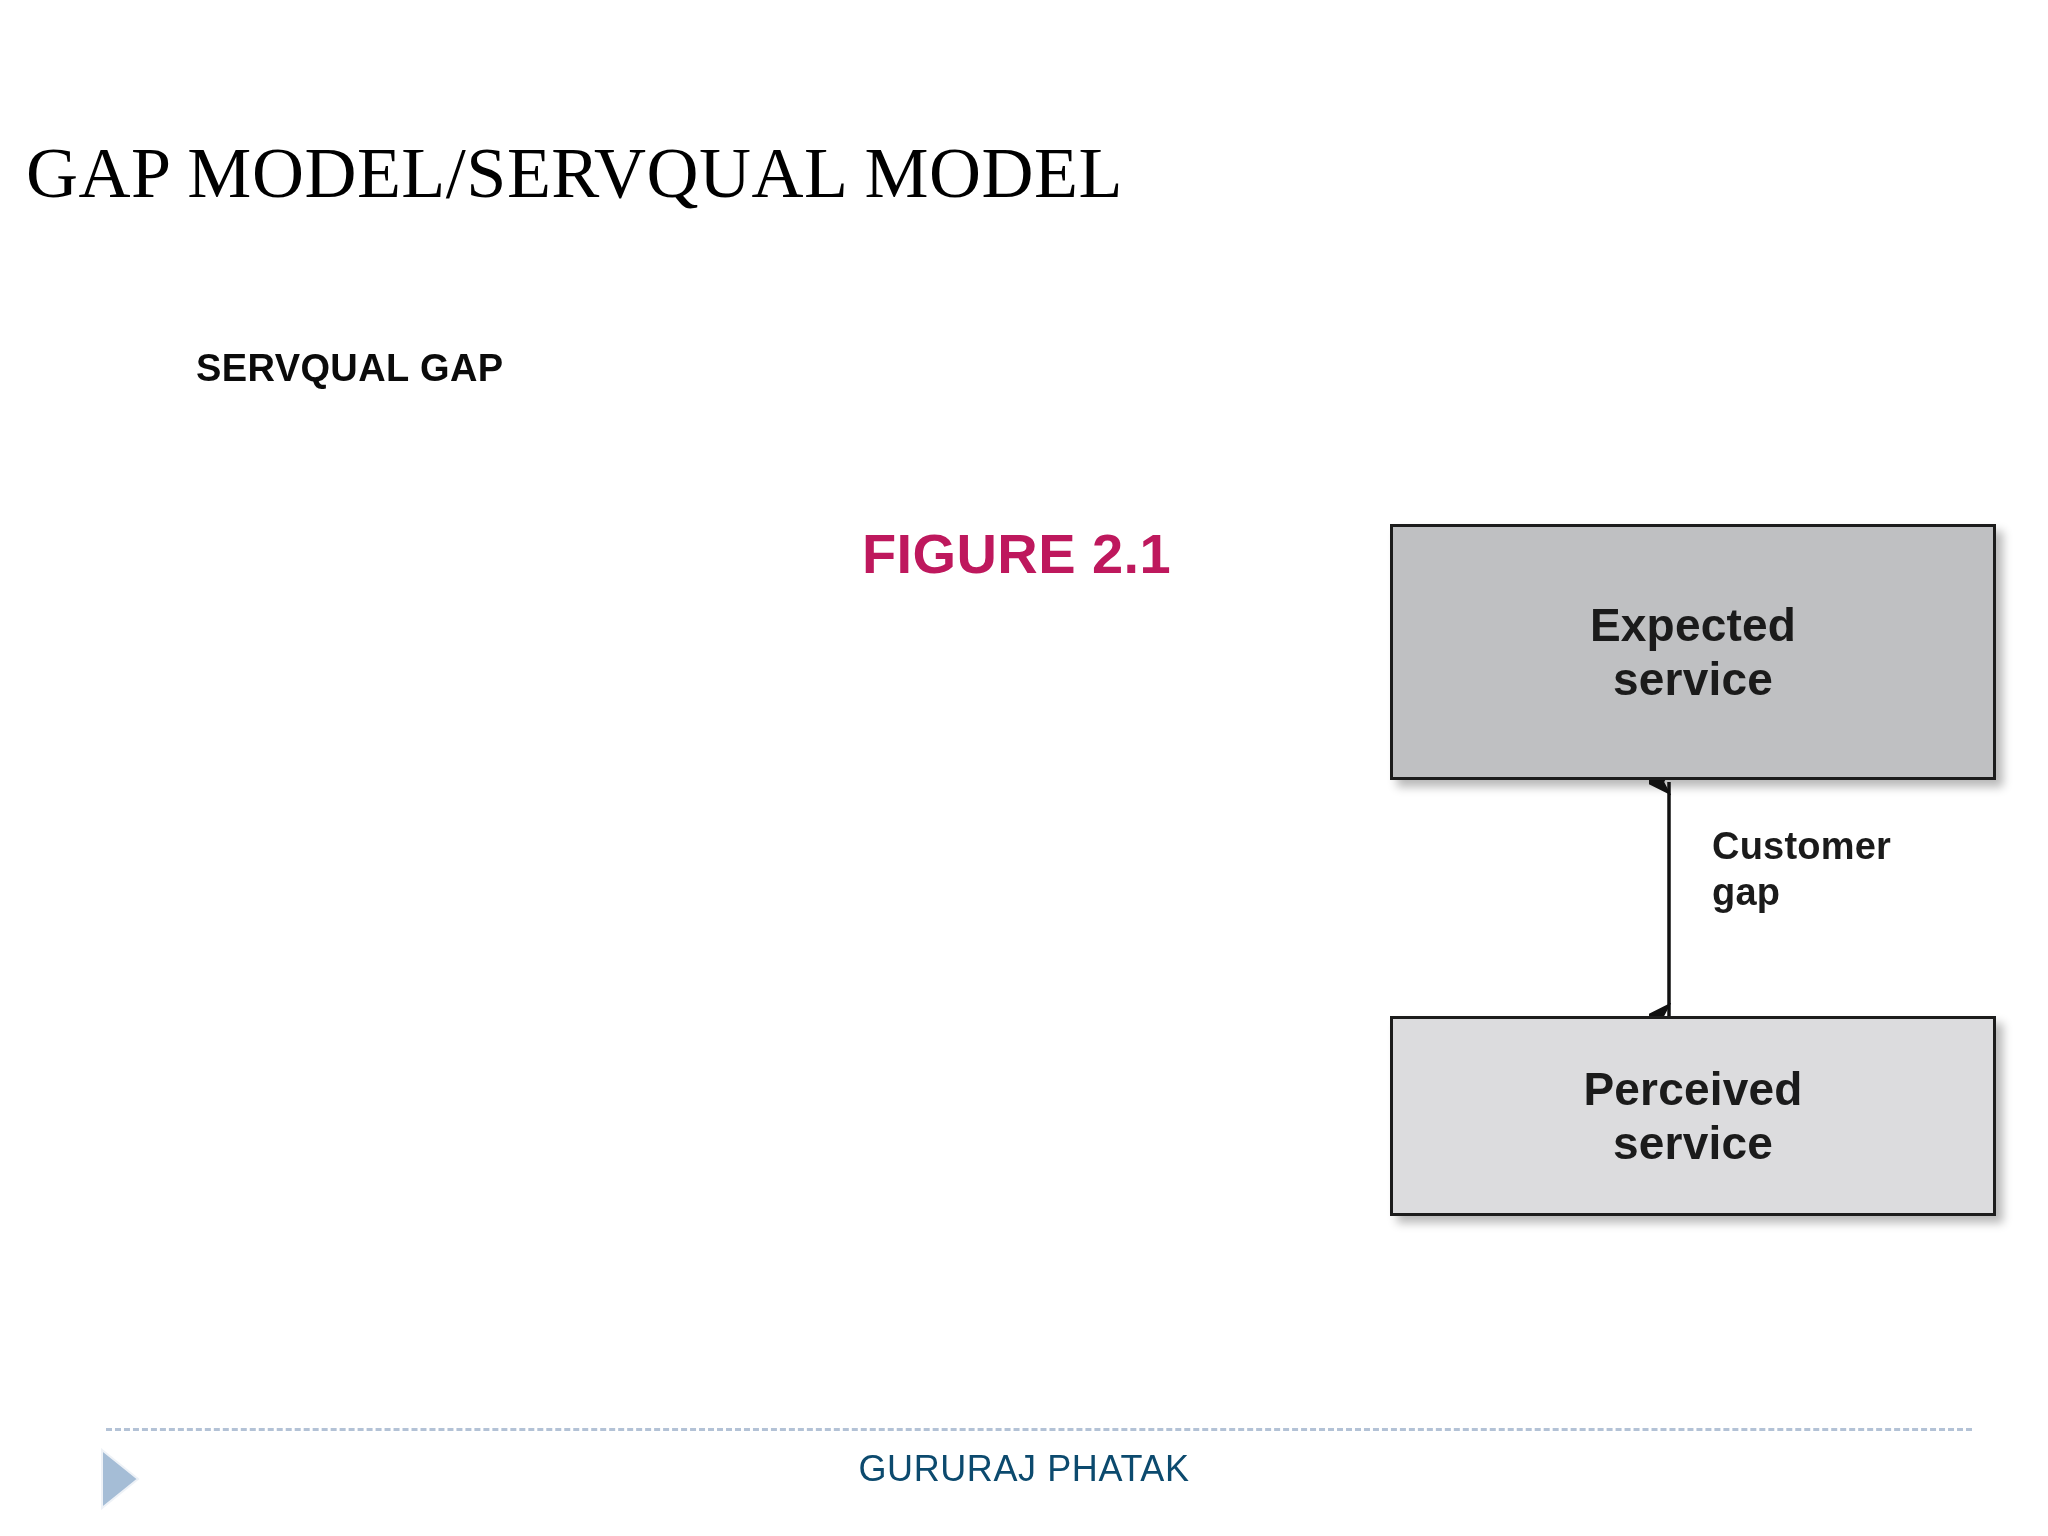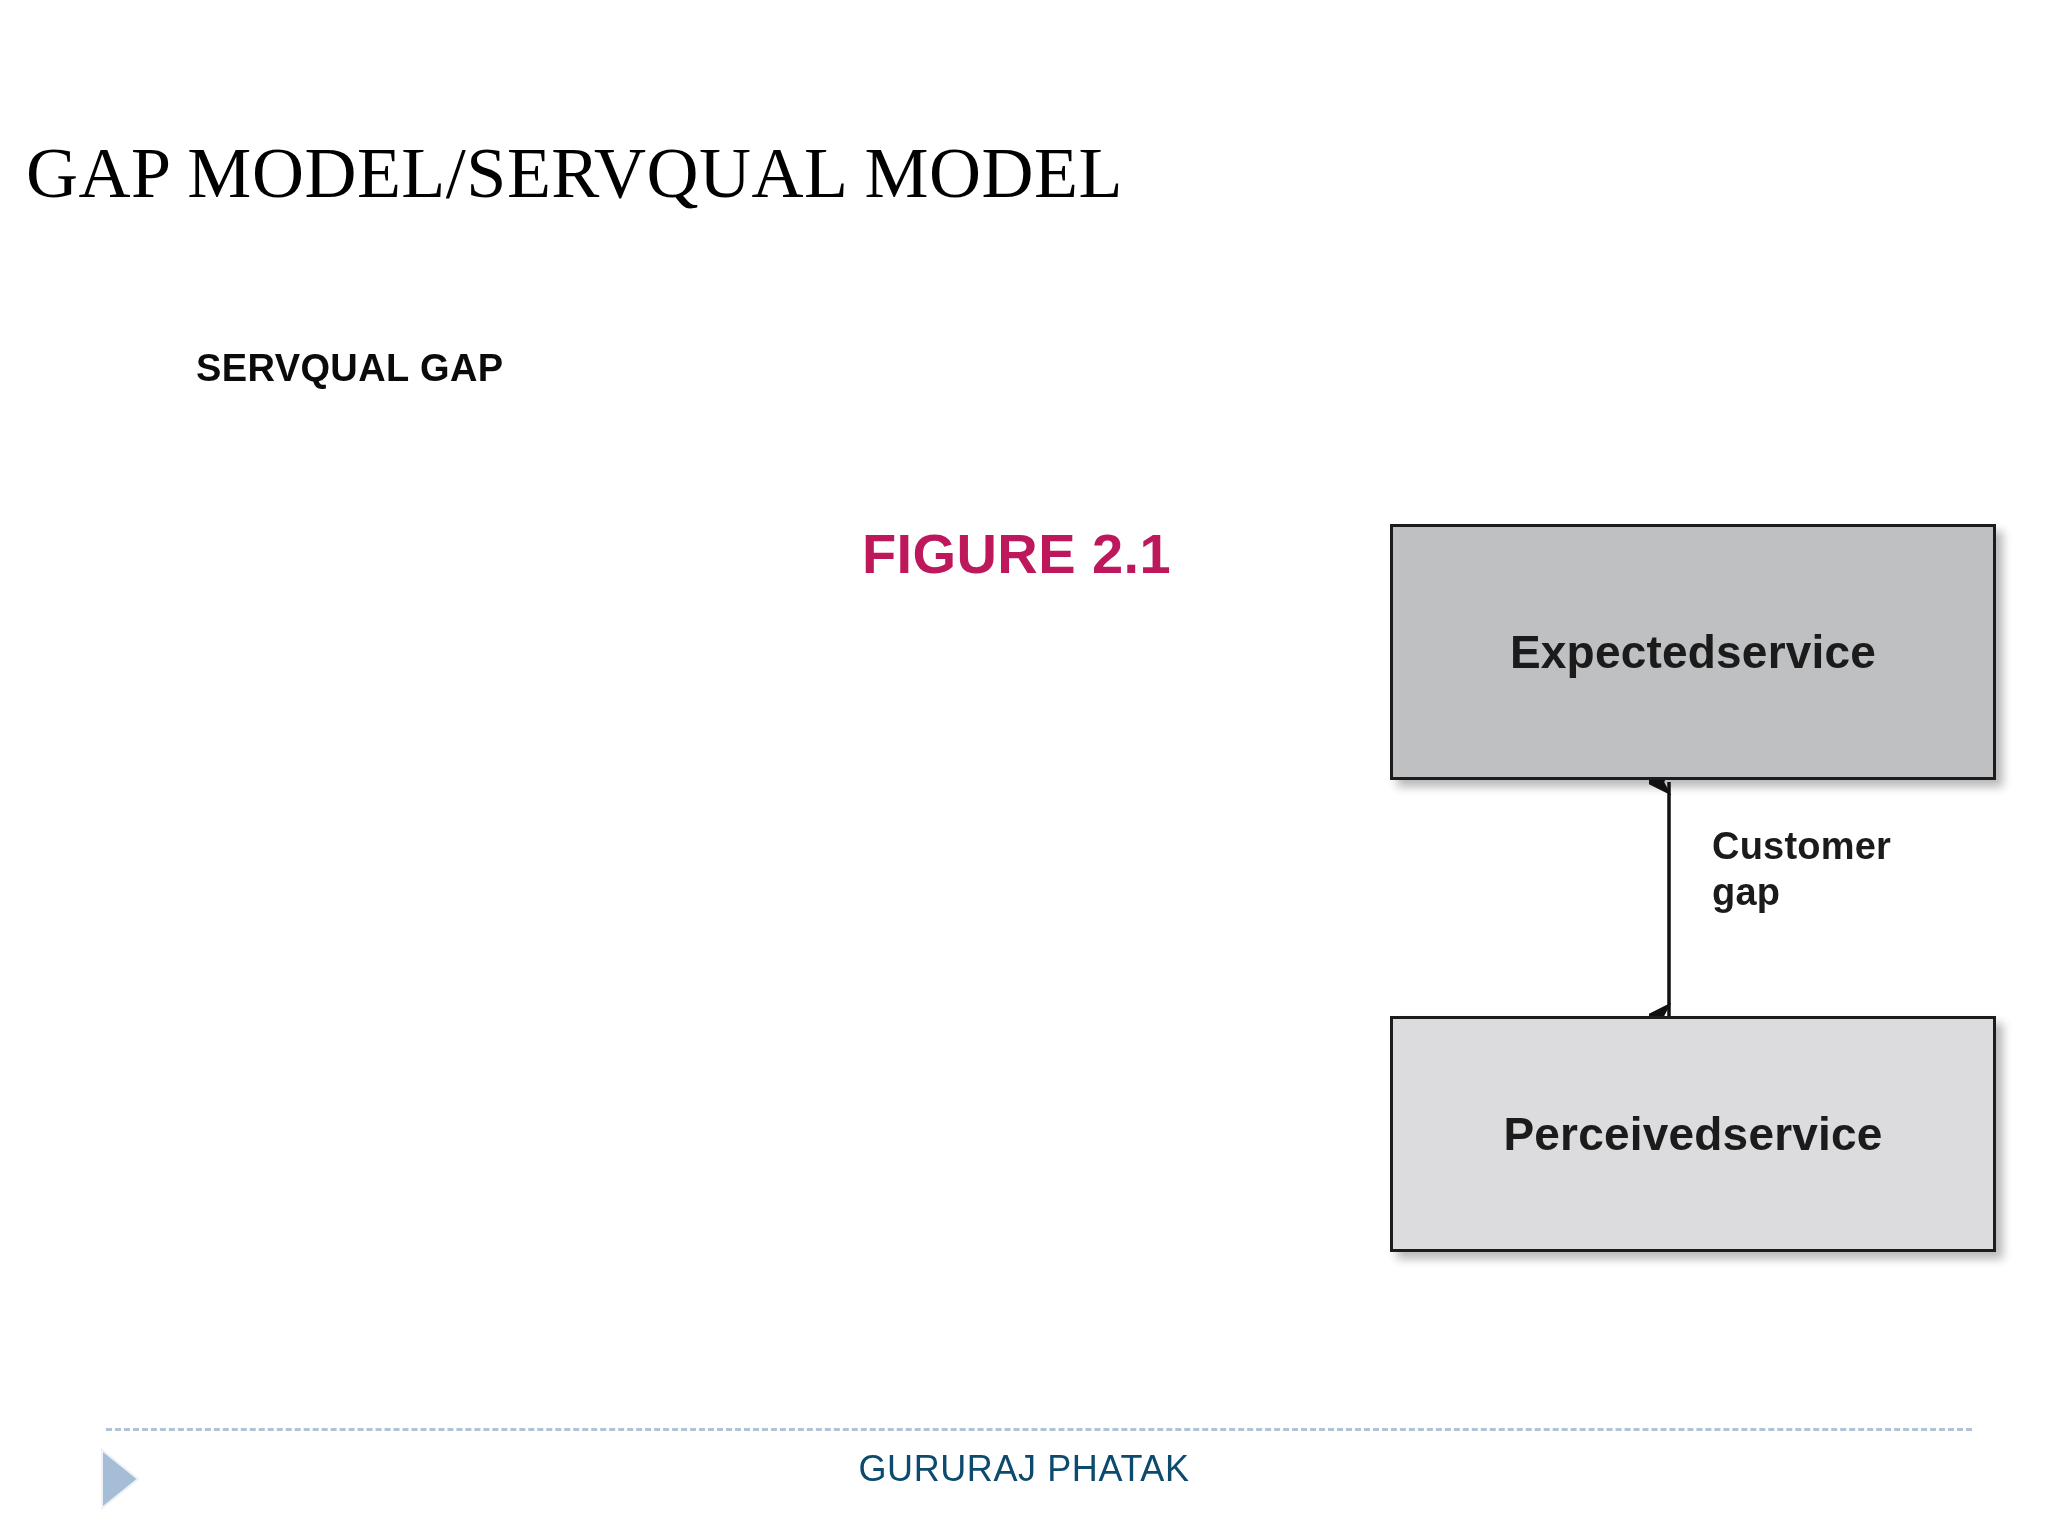"Expected" .gap-box { flex-direction: none -> column }
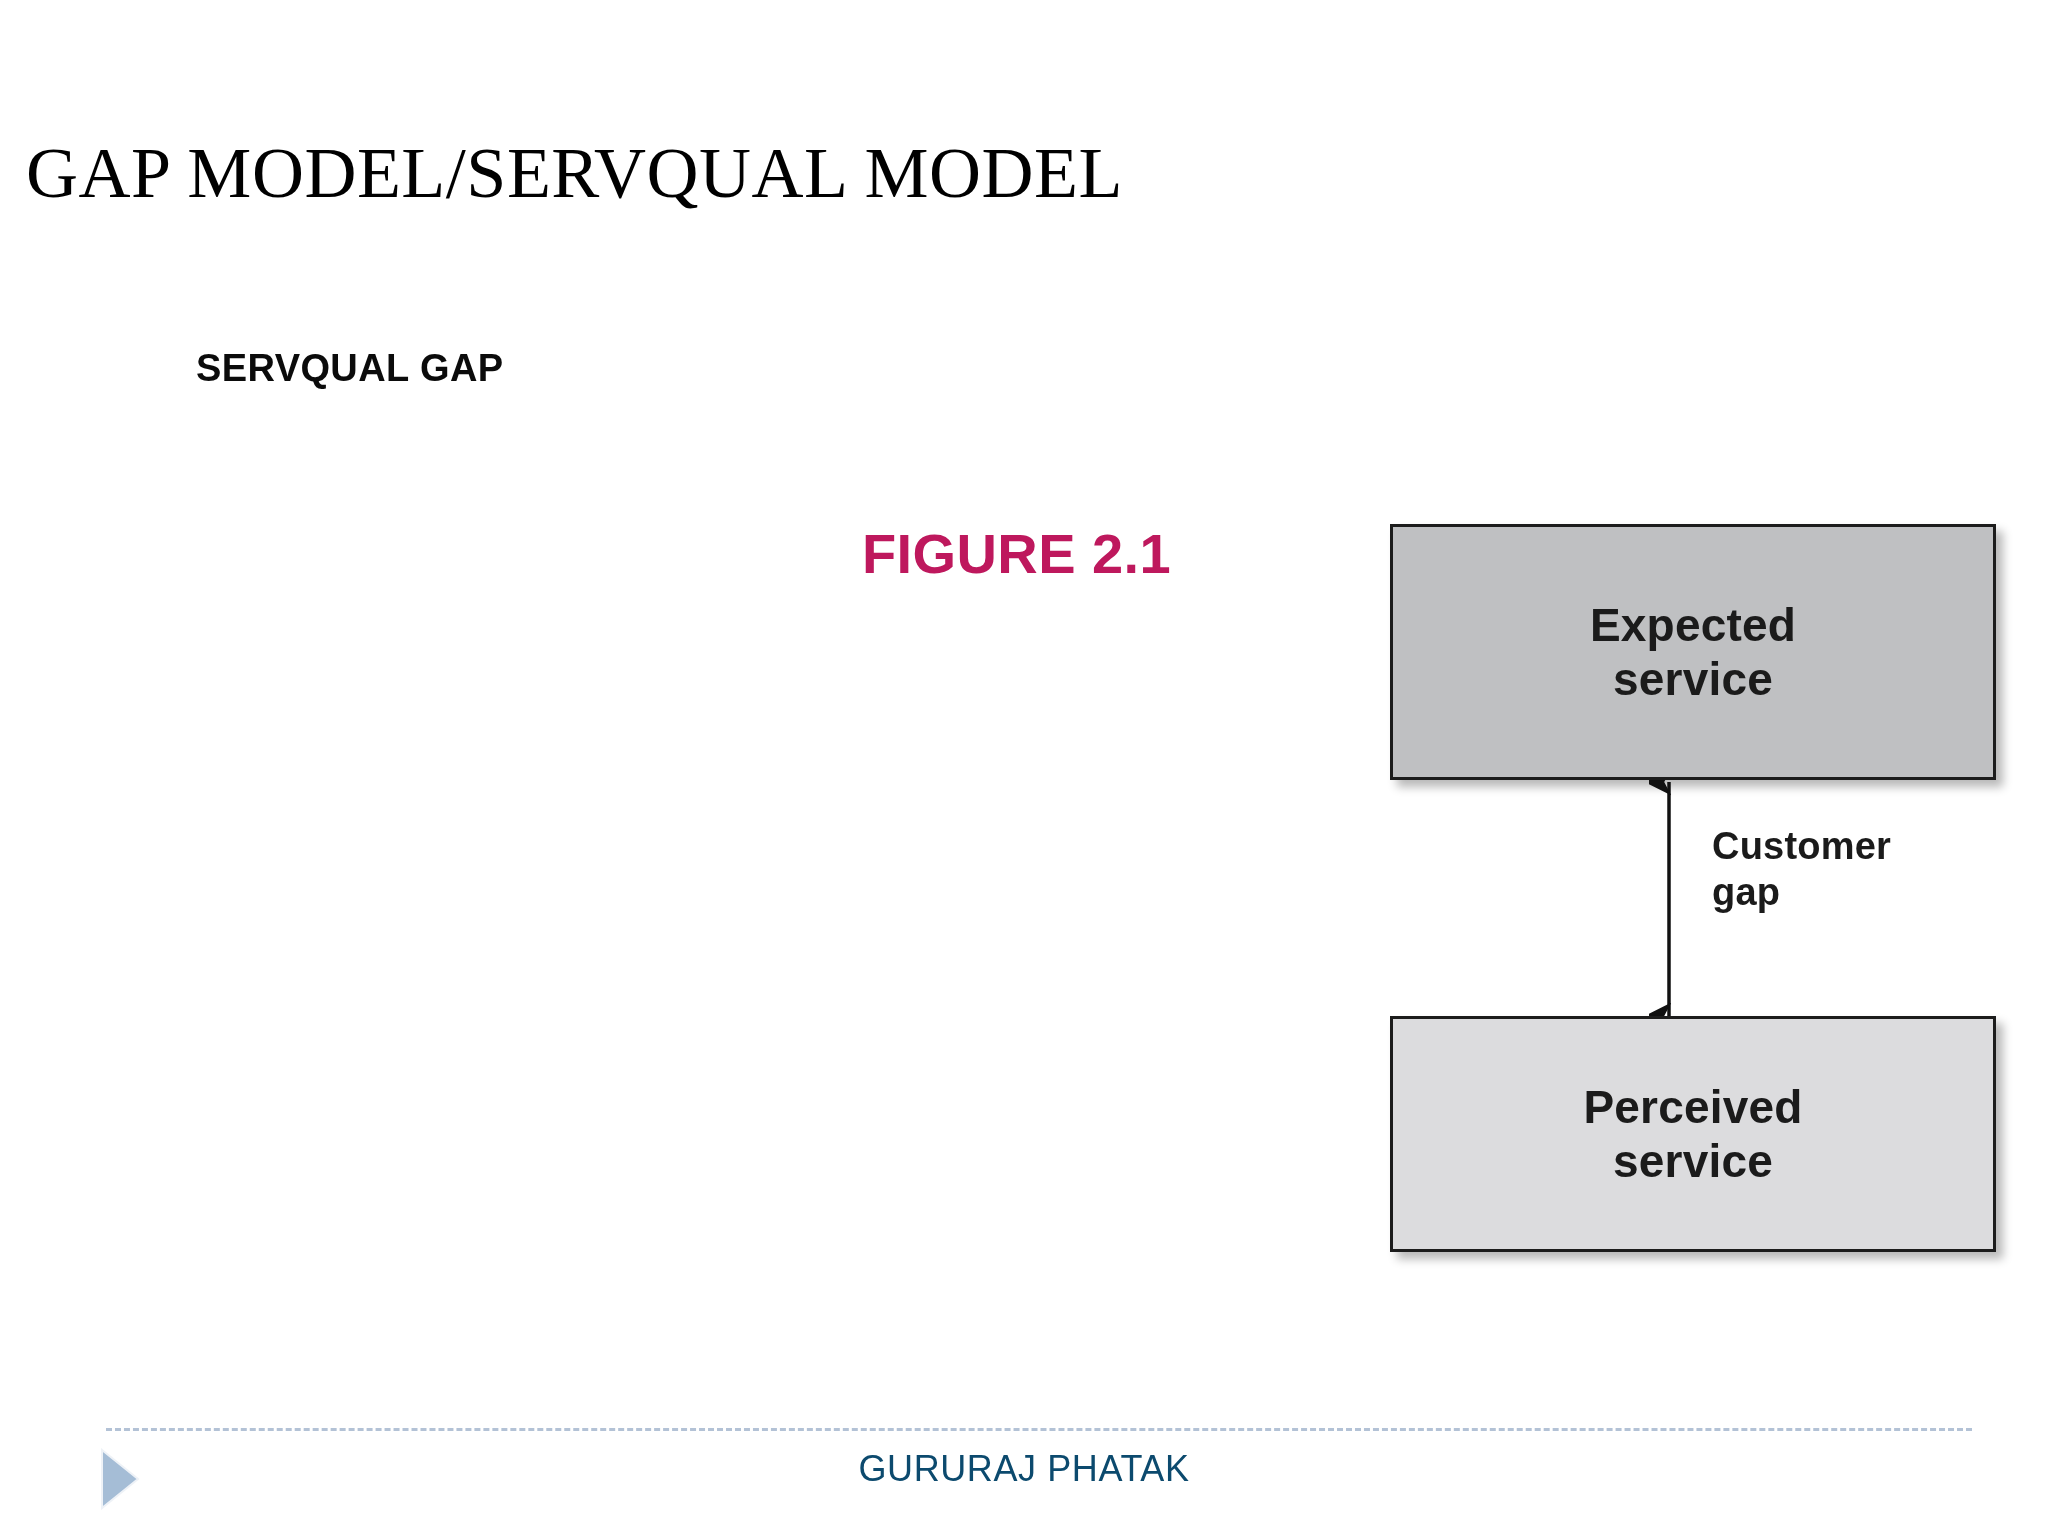"Perceived" .box-perceived { height: 236px -> 200px }
